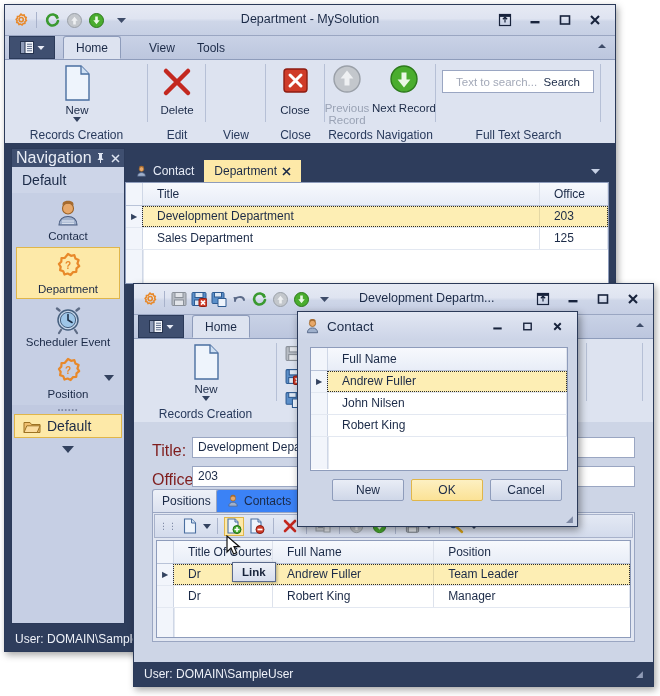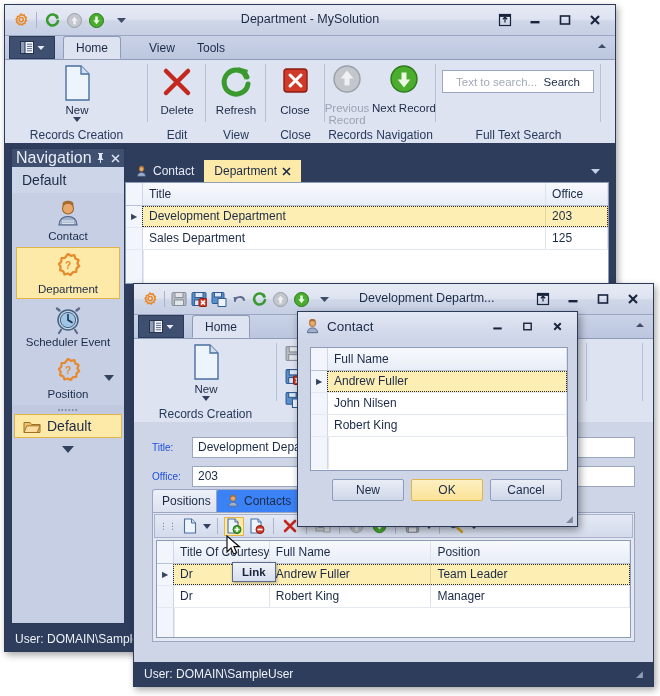"Refresh" div.bigbtn { html: <div> <svg> <path></path> <path></path> </svg> <div>Refresh</div> </div> -> none }
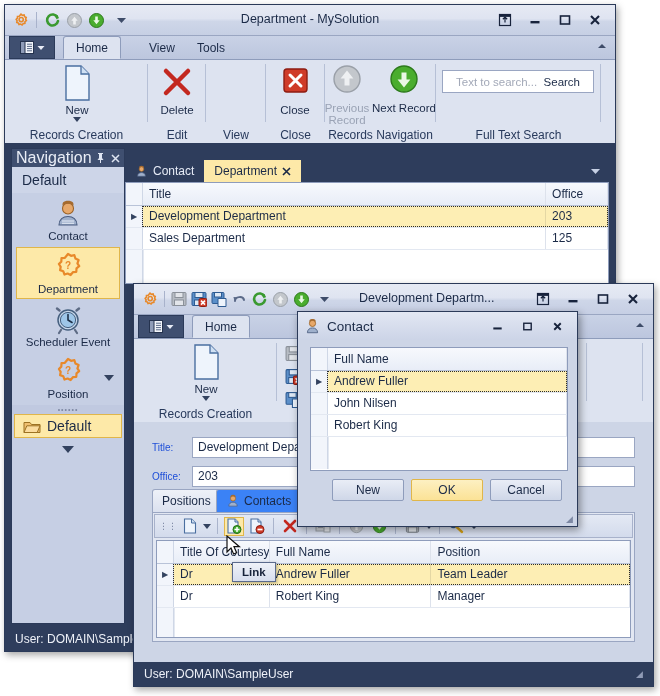"Title" .gcell { margin-left: none -> 8px }
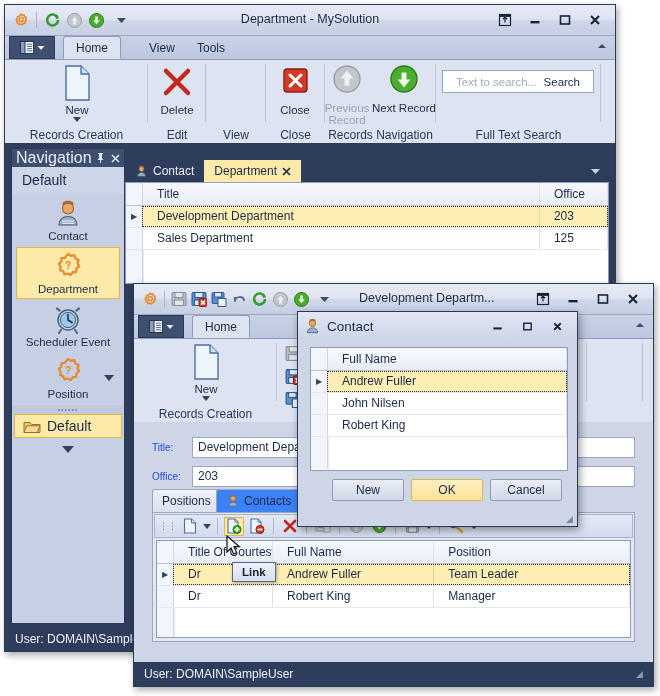"Title:" .flabel { color: #1d4ed8 -> #7f1d1d; font-size: 10px -> 16px }
